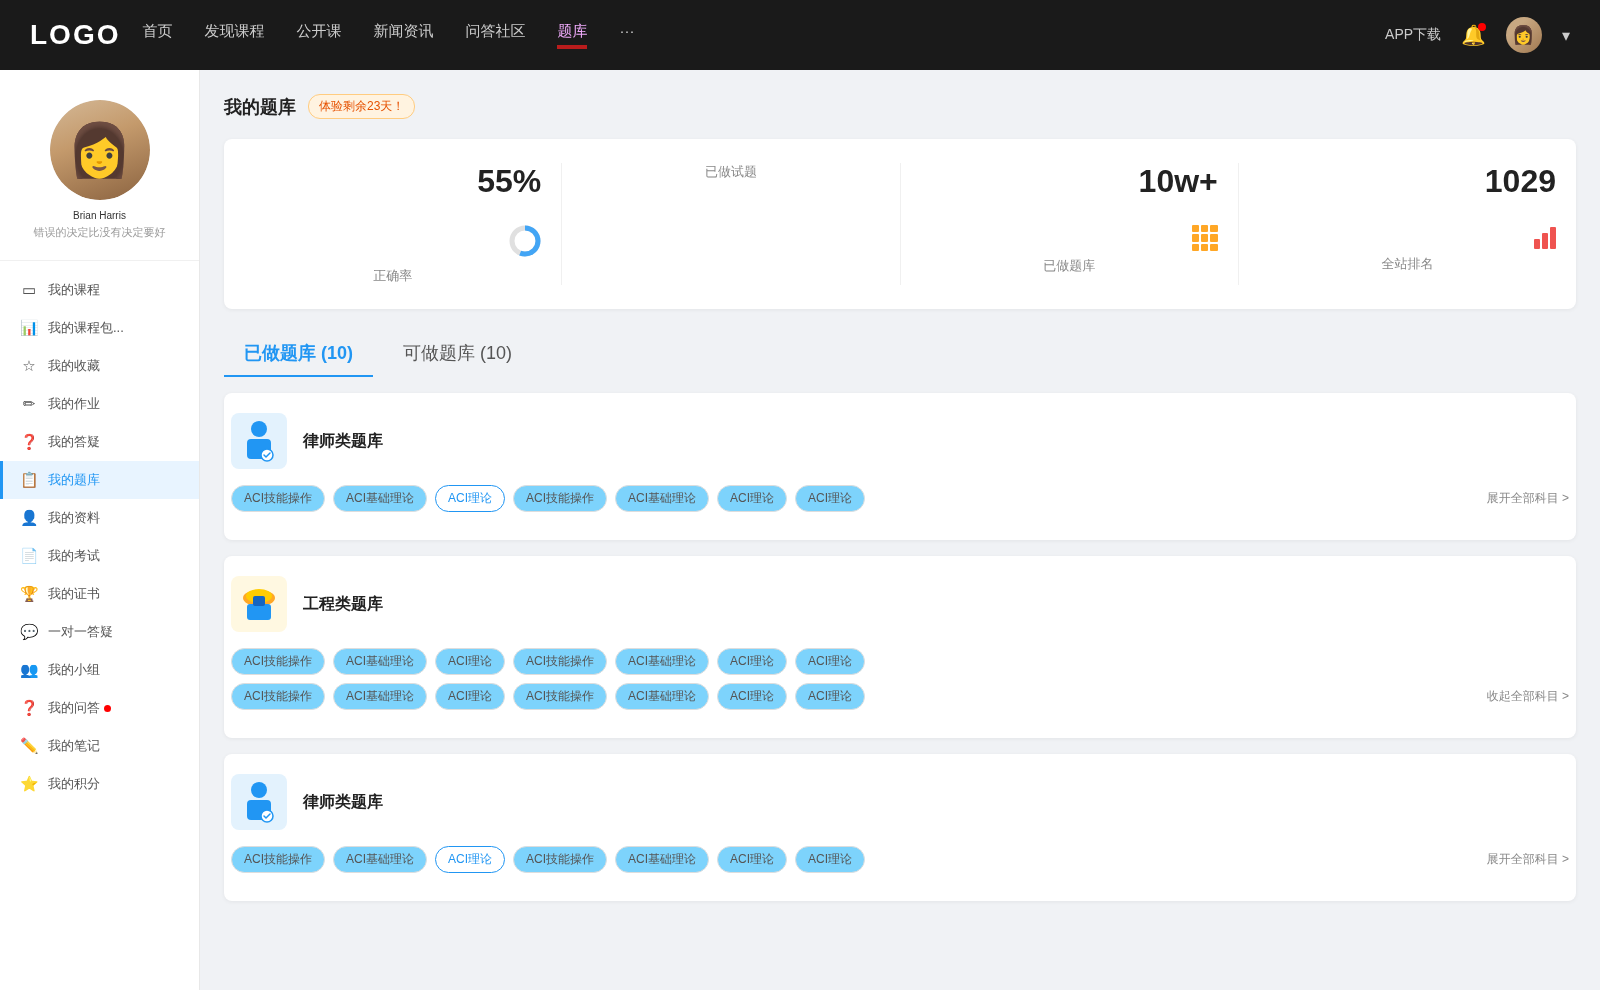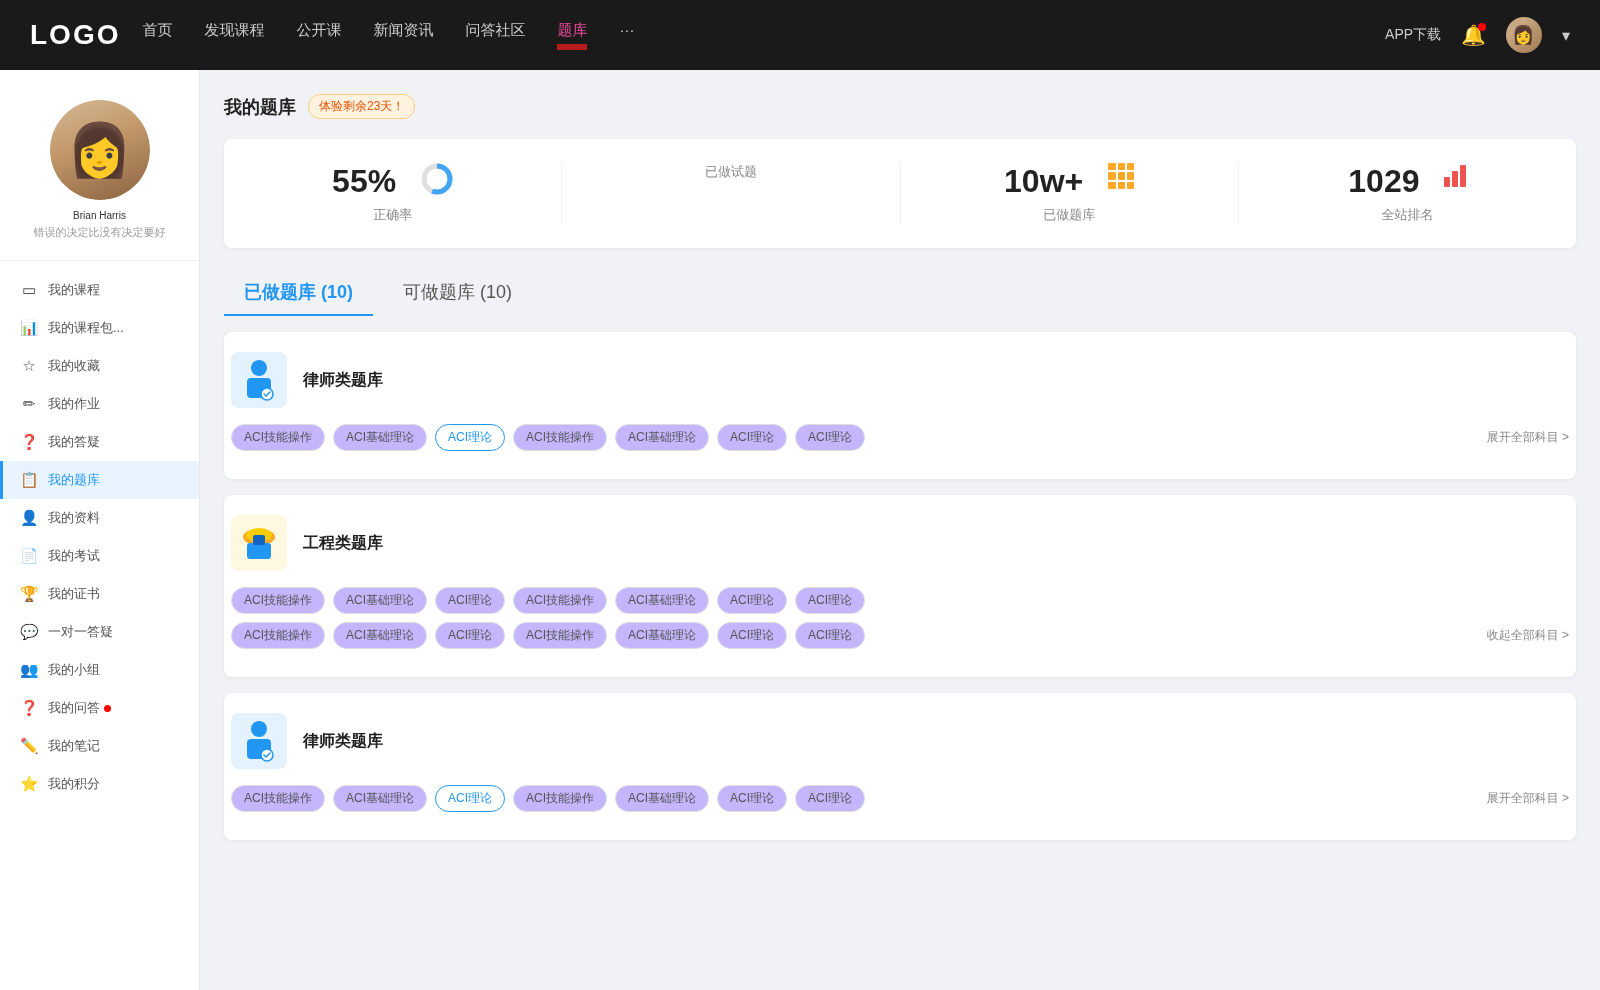"题库" .nav-link.active { border-bottom: 6px solid #b91c1c -> 4px solid #b91c1c; color: #ec4899 -> #f0abfc }
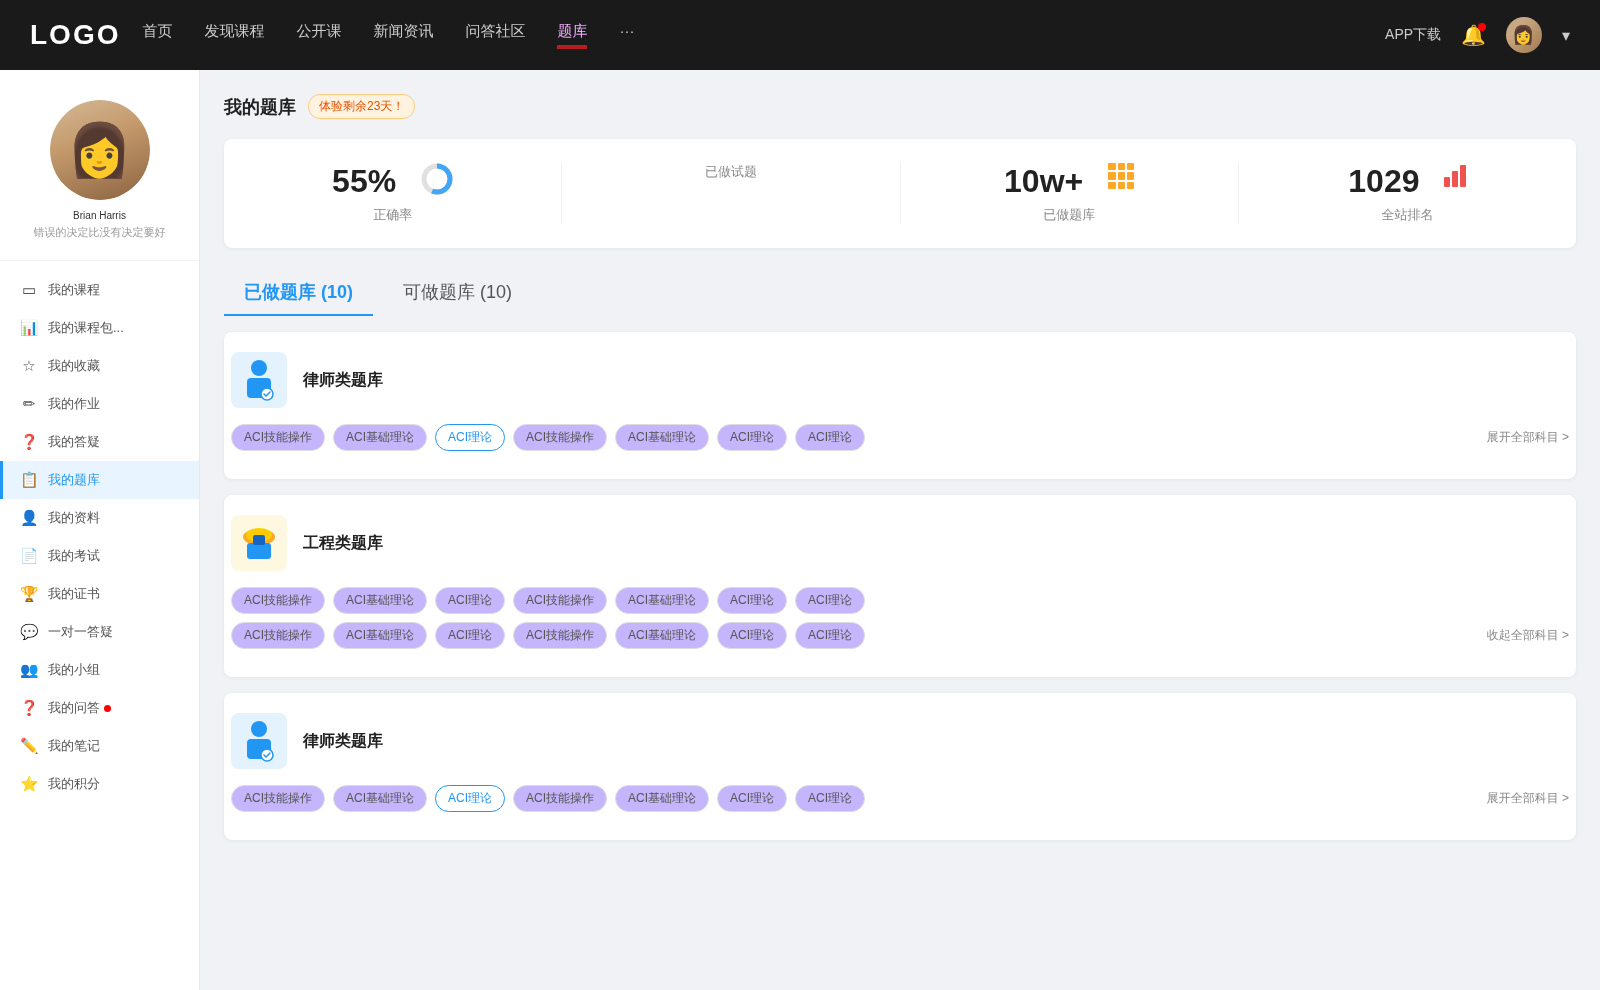"55%" .stat-top { align-items: flex-start -> flex-end; flex-direction: none -> column }
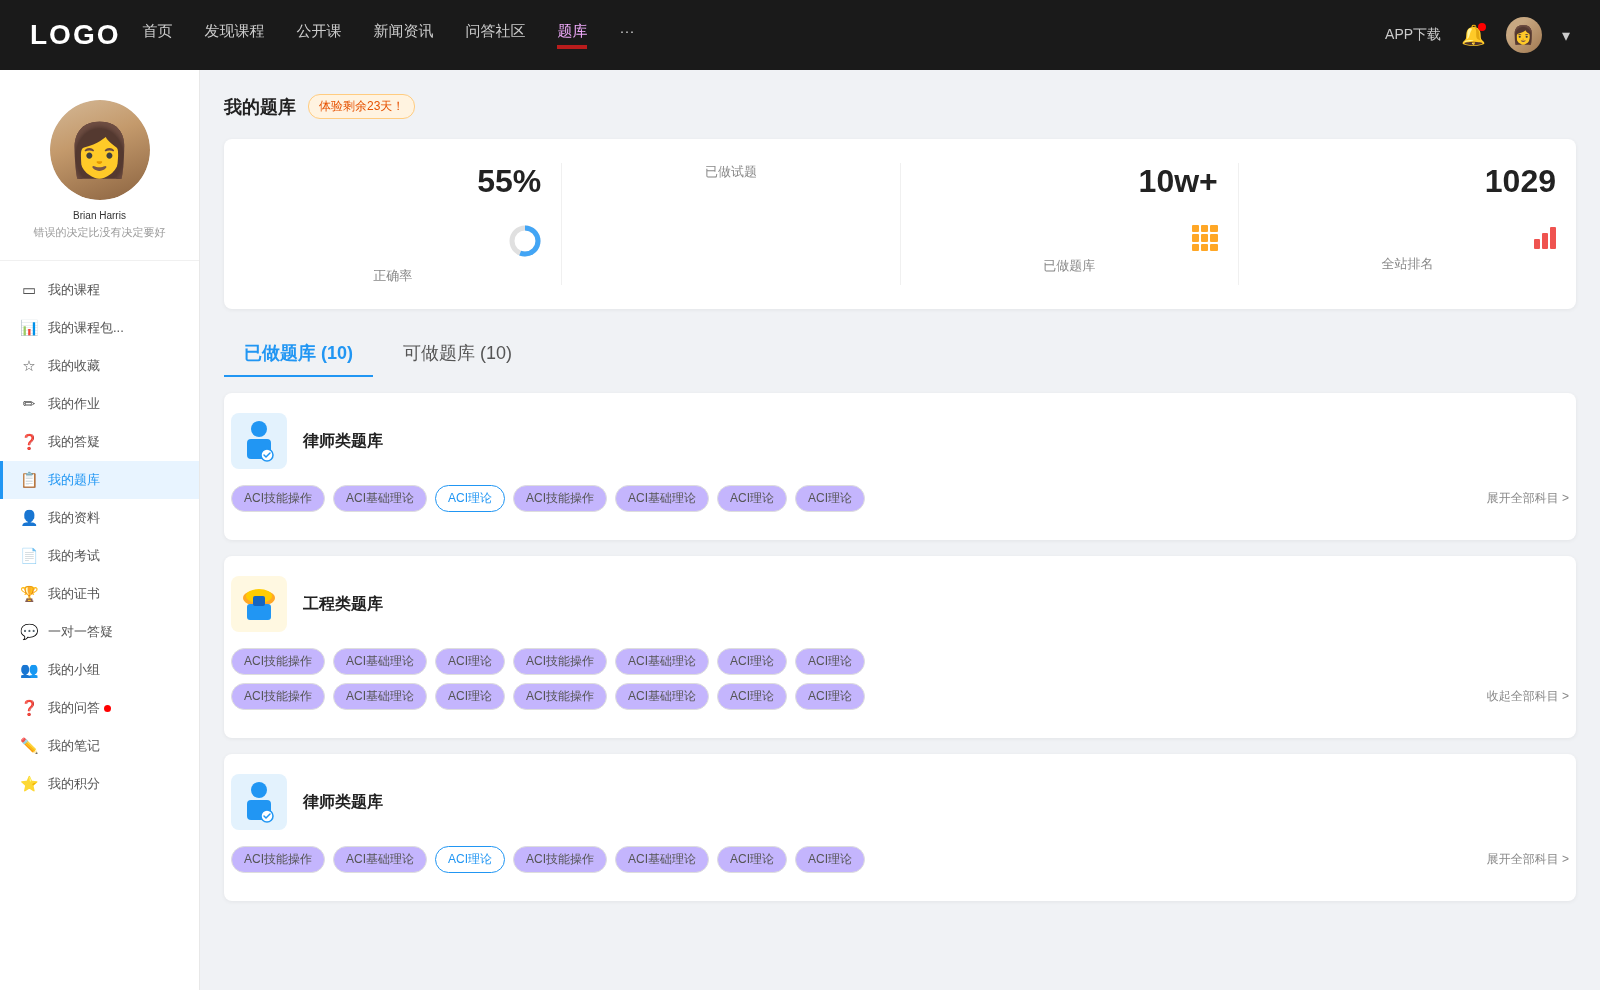"ACI技能操作" .tag { background: #c4b5fd -> #7dd3fc }
